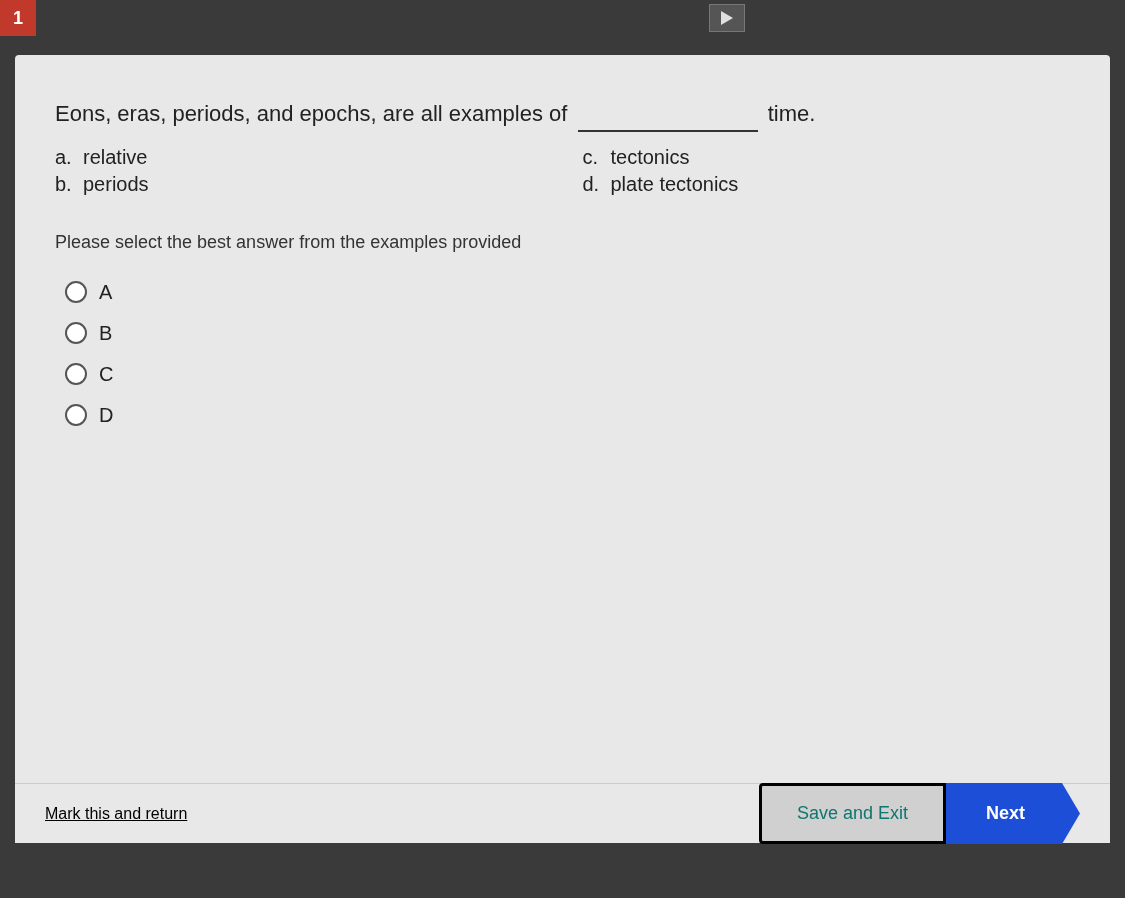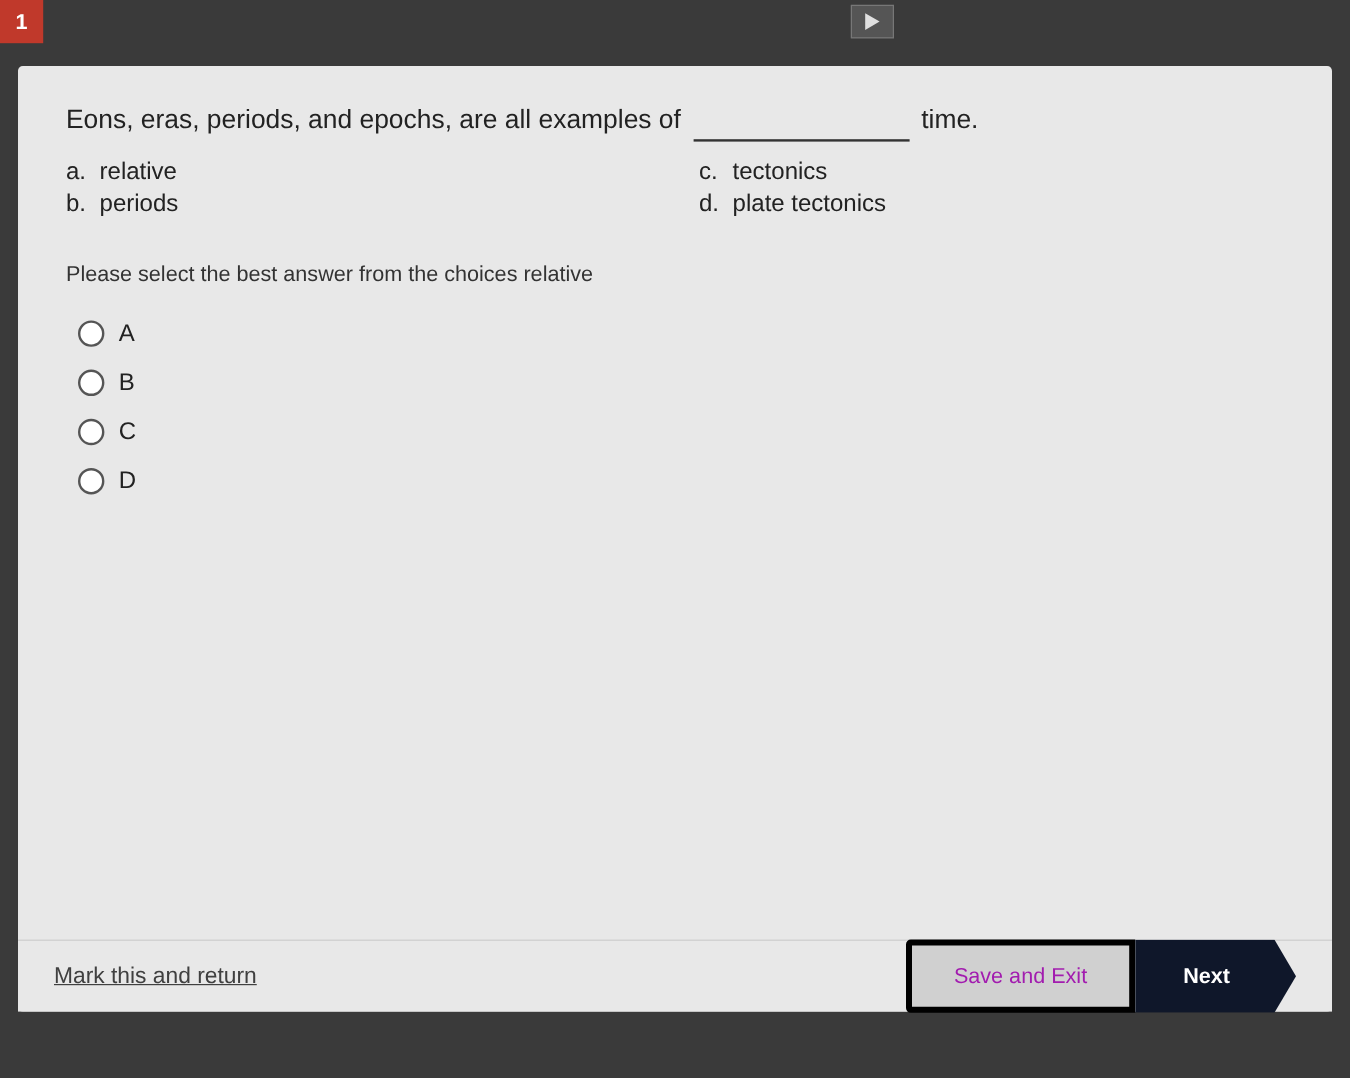"Eons, eras, periods, and epochs," .main-card { padding: 30px 40px 0 40px -> 44px 40px 0 40px }
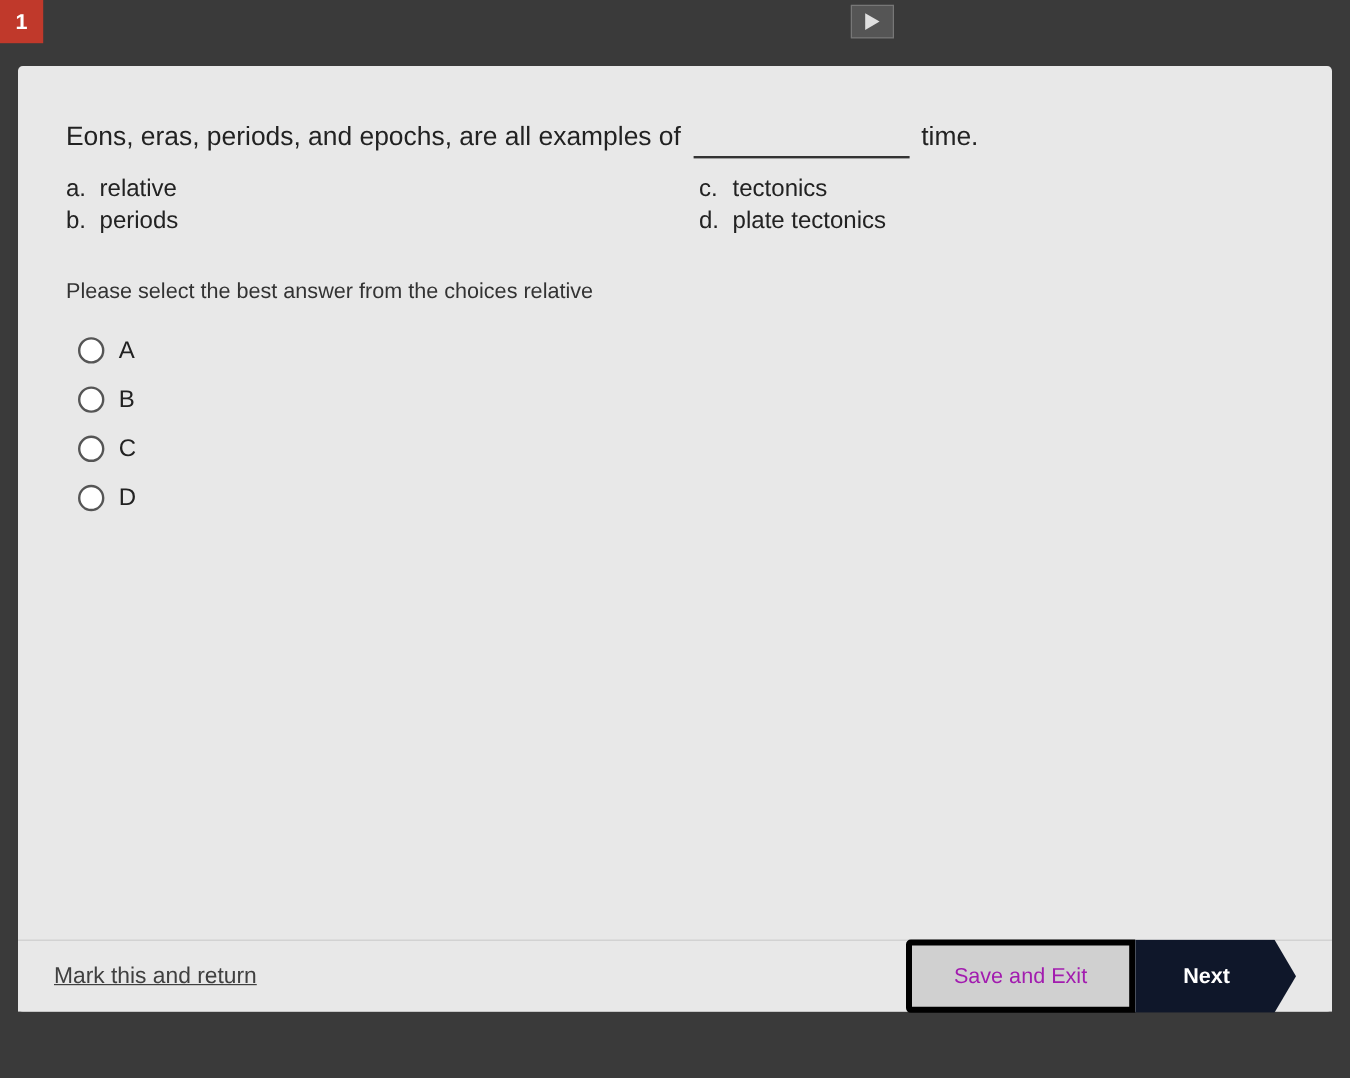"Please select the best answer" div.instruction-text { text: choices relative -> examples provided }
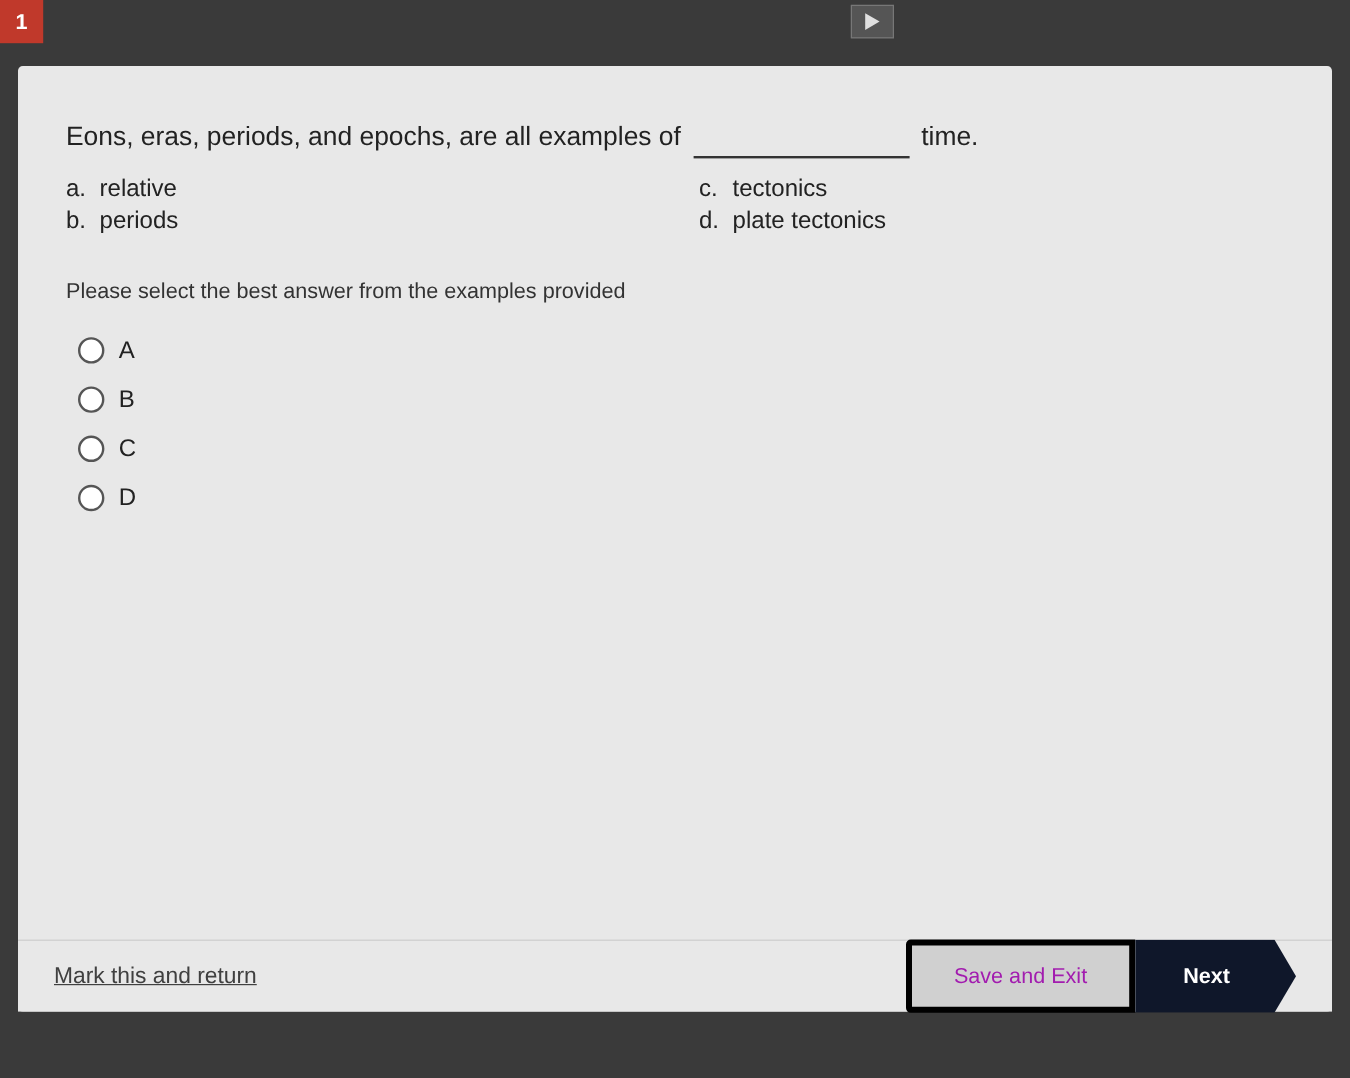"Mark this and return" .mark-return-link { color: #404040 -> #000000; font-size: 19px -> 16px }
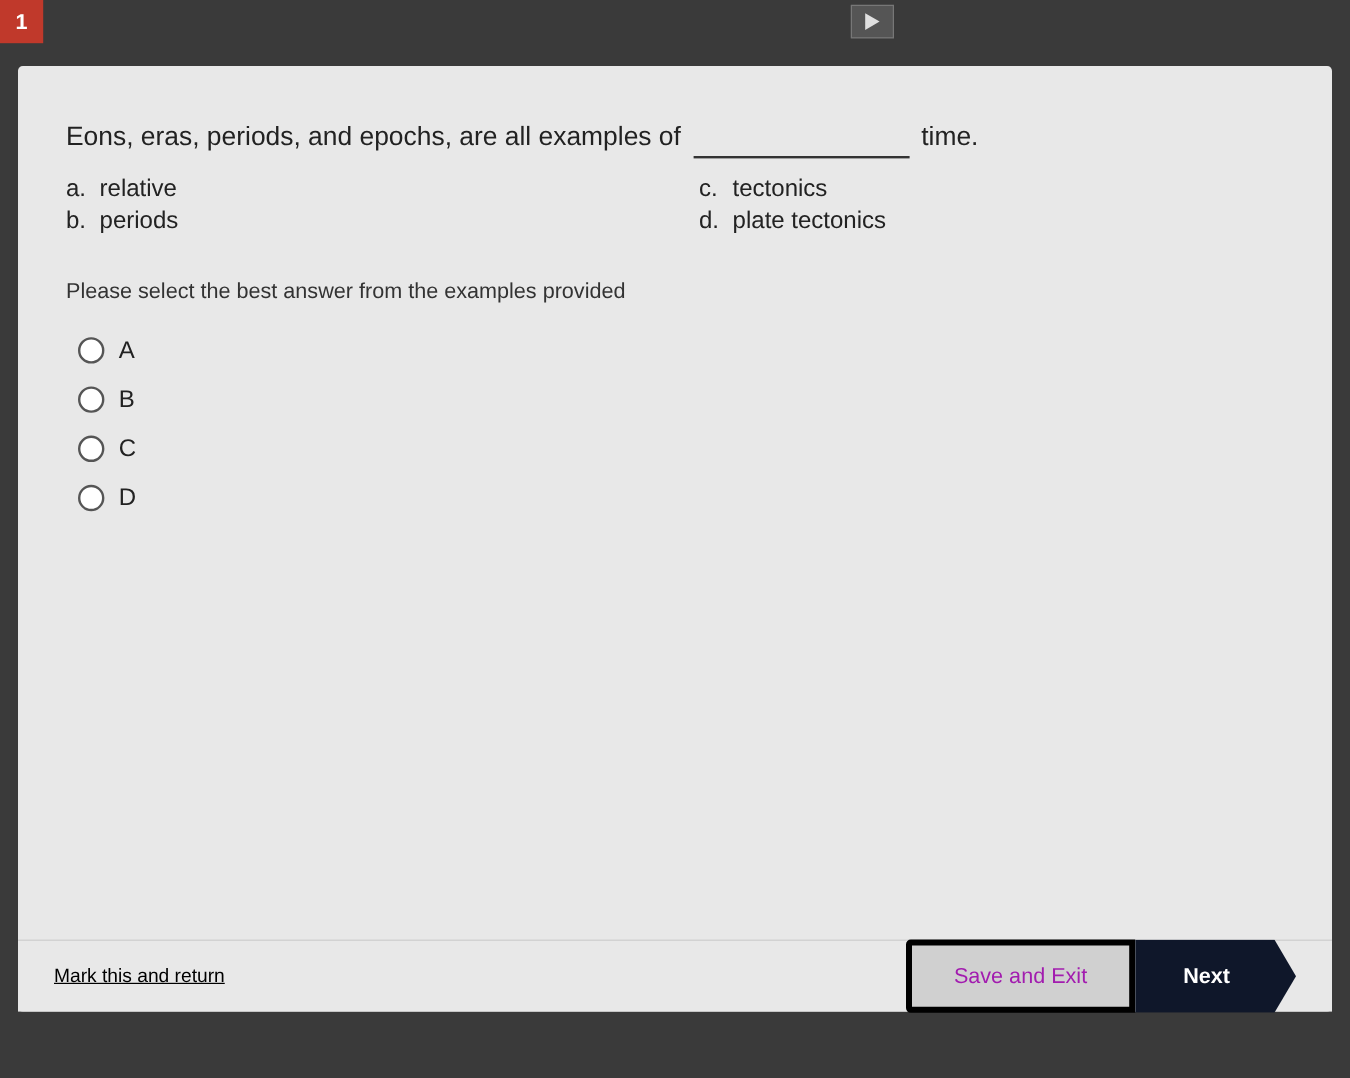"Save and Exit" .save-exit-btn { border: 5px solid #000000 -> 3px solid #000000; color: #a21caf -> #0f766e }
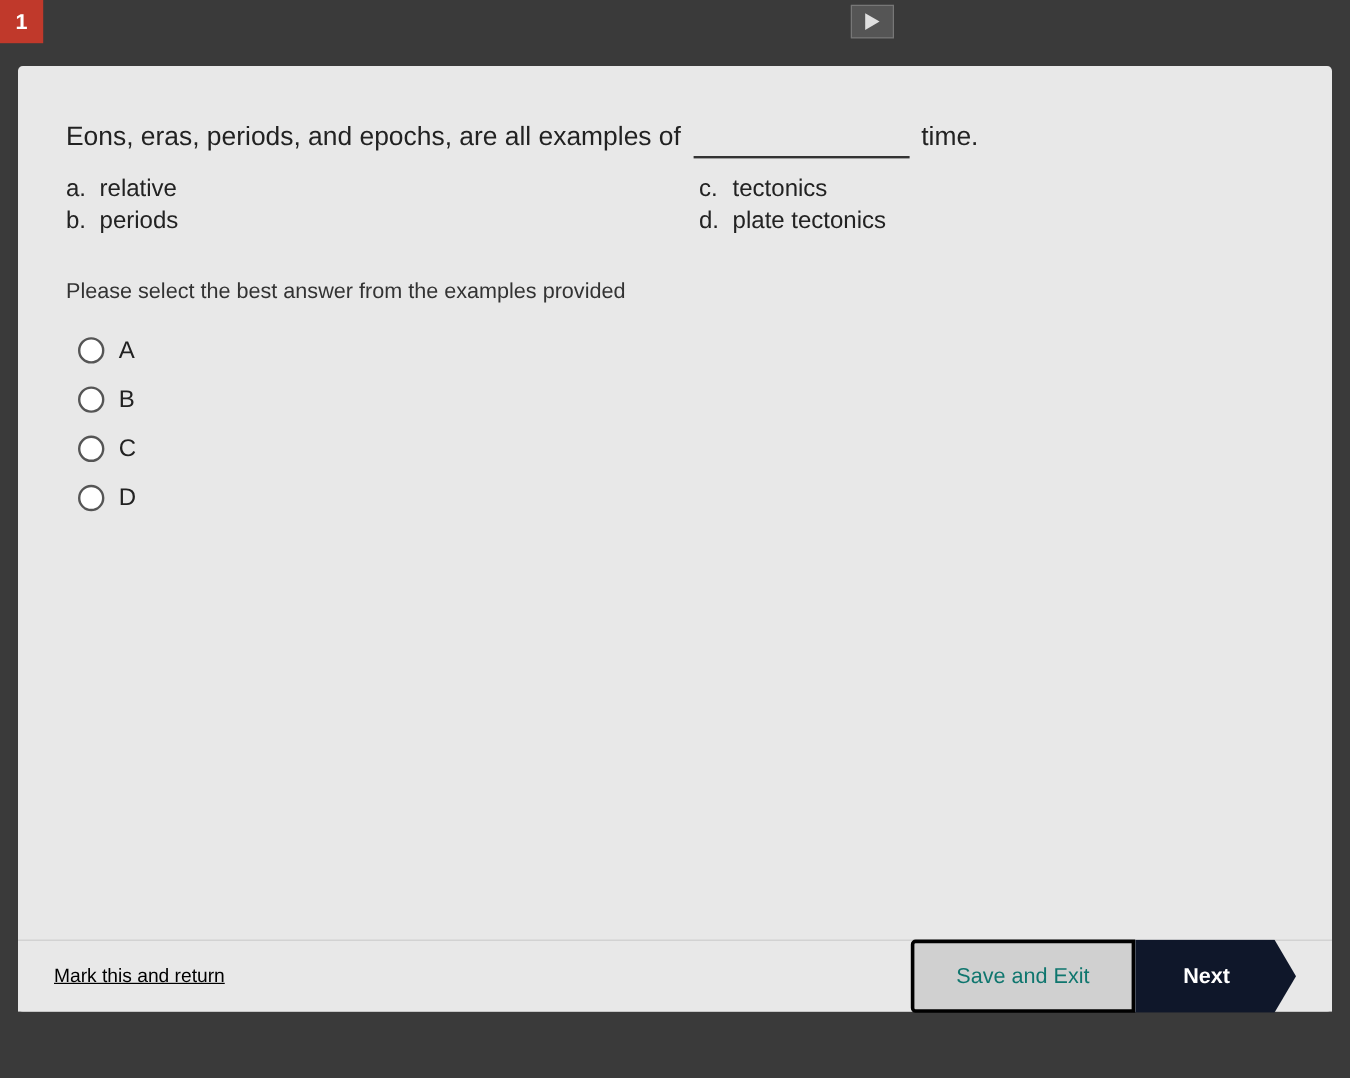"Next" .next-btn { background: #0f172a -> #1d4ed8 }
